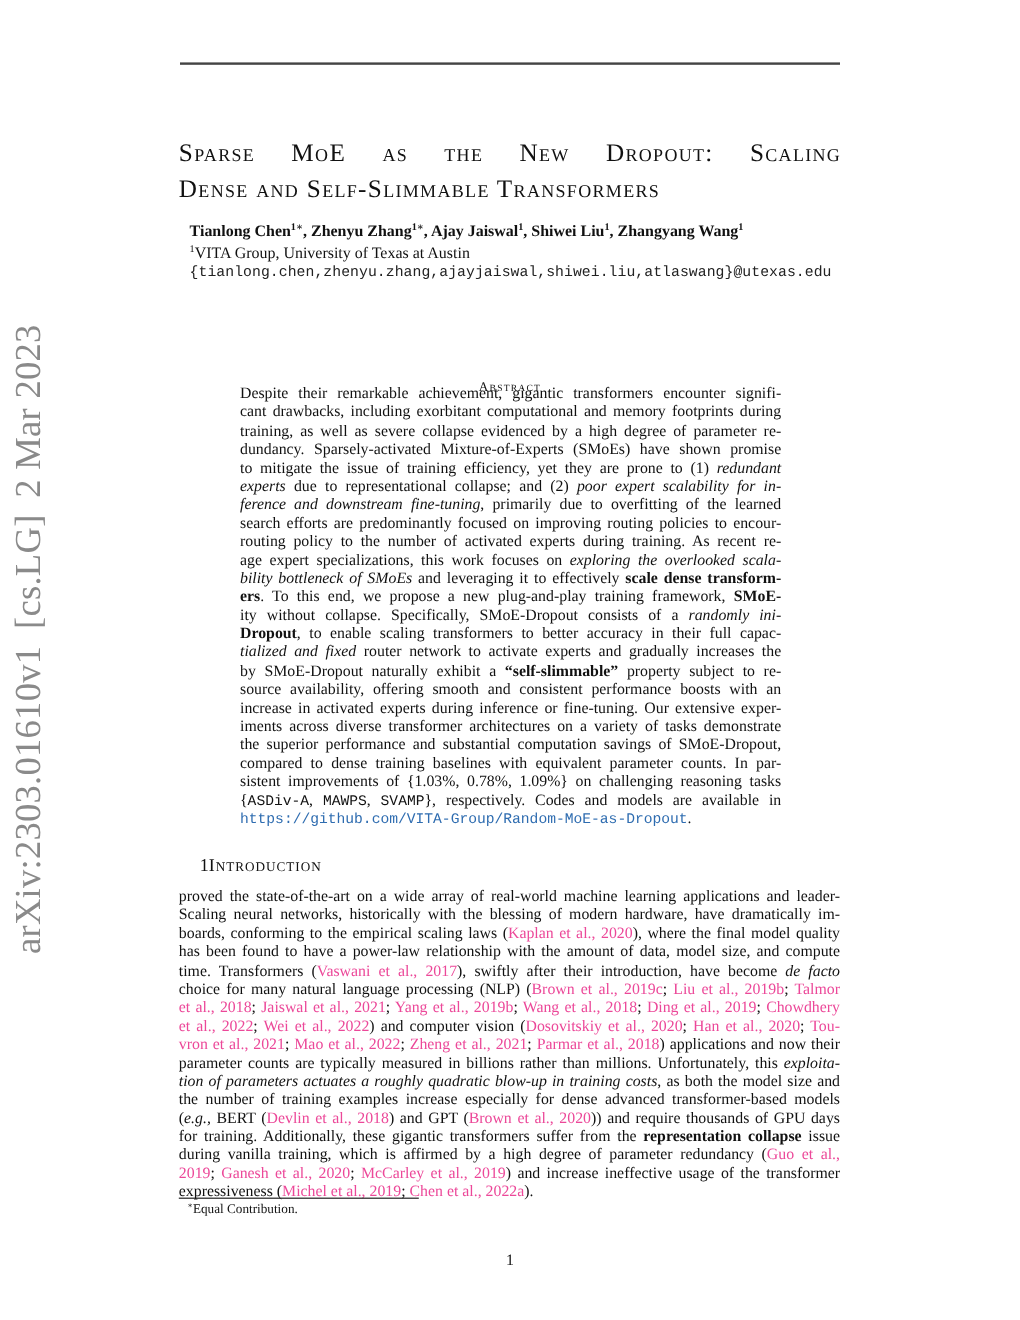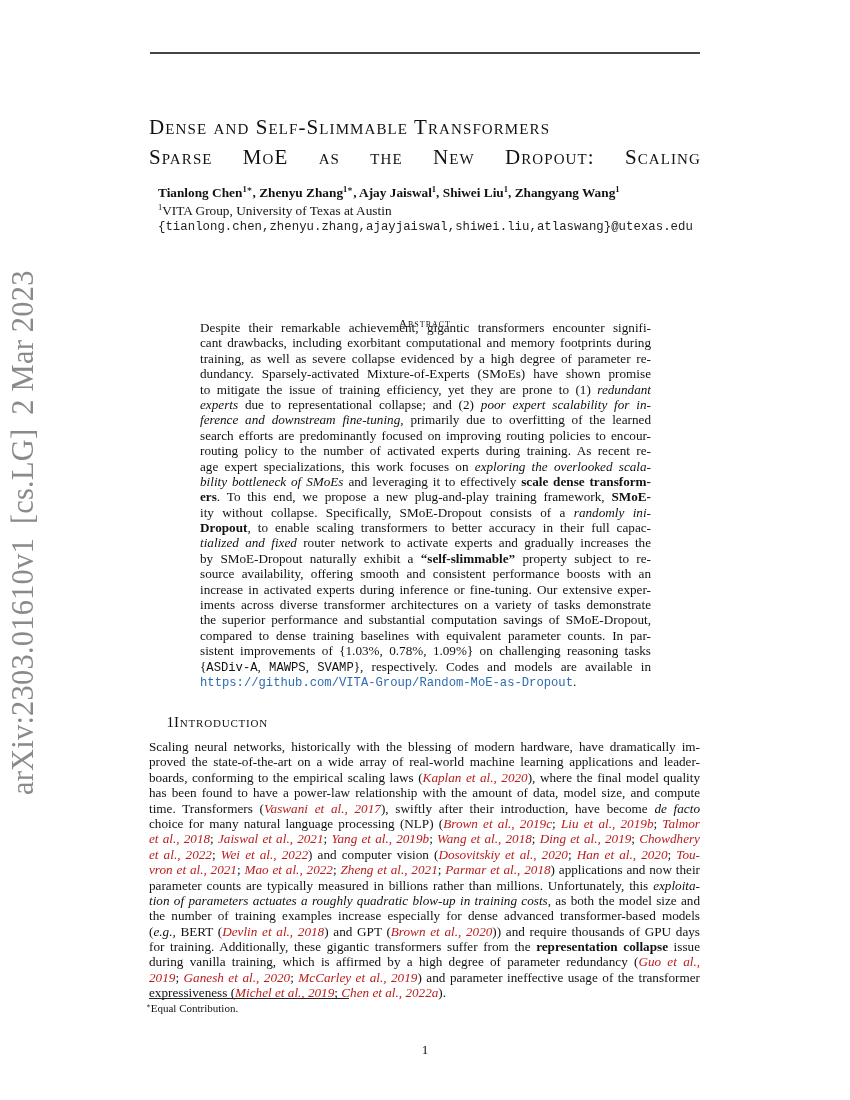"Dense and Self-Slimmable Transformers" span.line { order: before "Sparse MoE as the New" -> after "Sparse MoE as the New" }
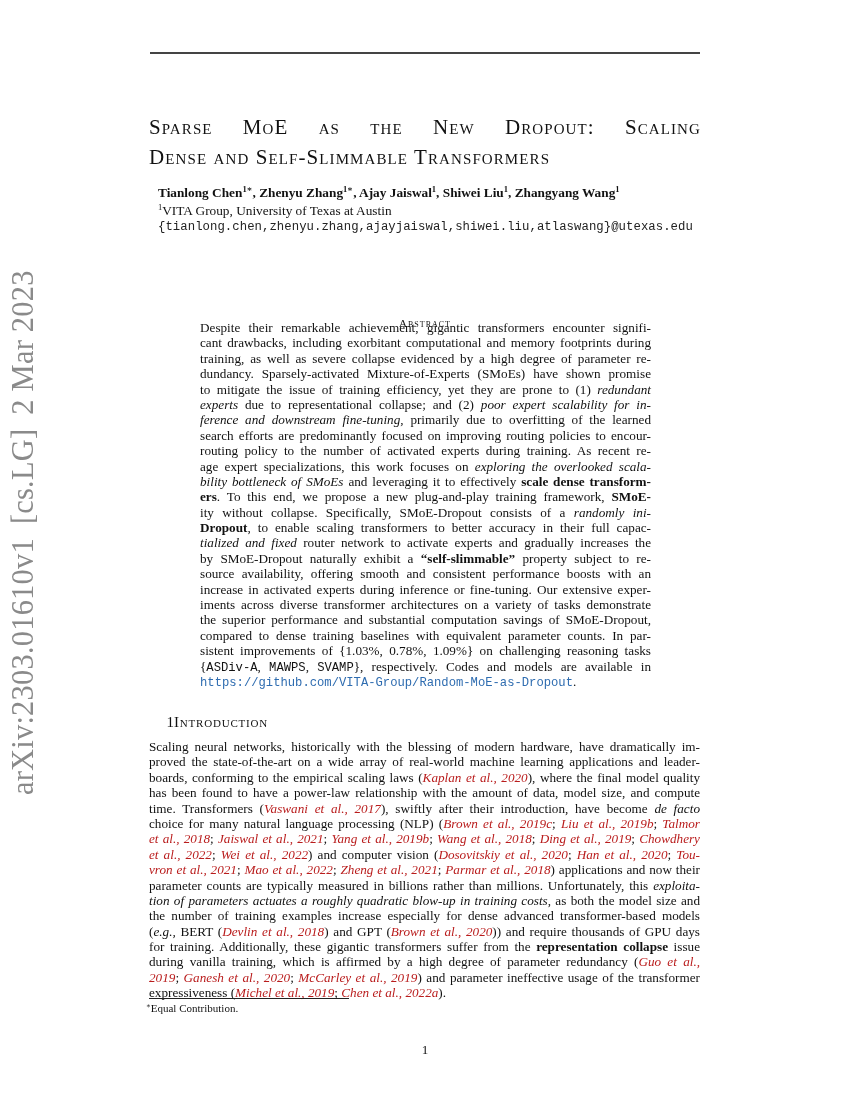"Scaling neural networks, historically" span.ln { order: before "proved the state-of-the-art on a" -> after "proved the state-of-the-art on a" }
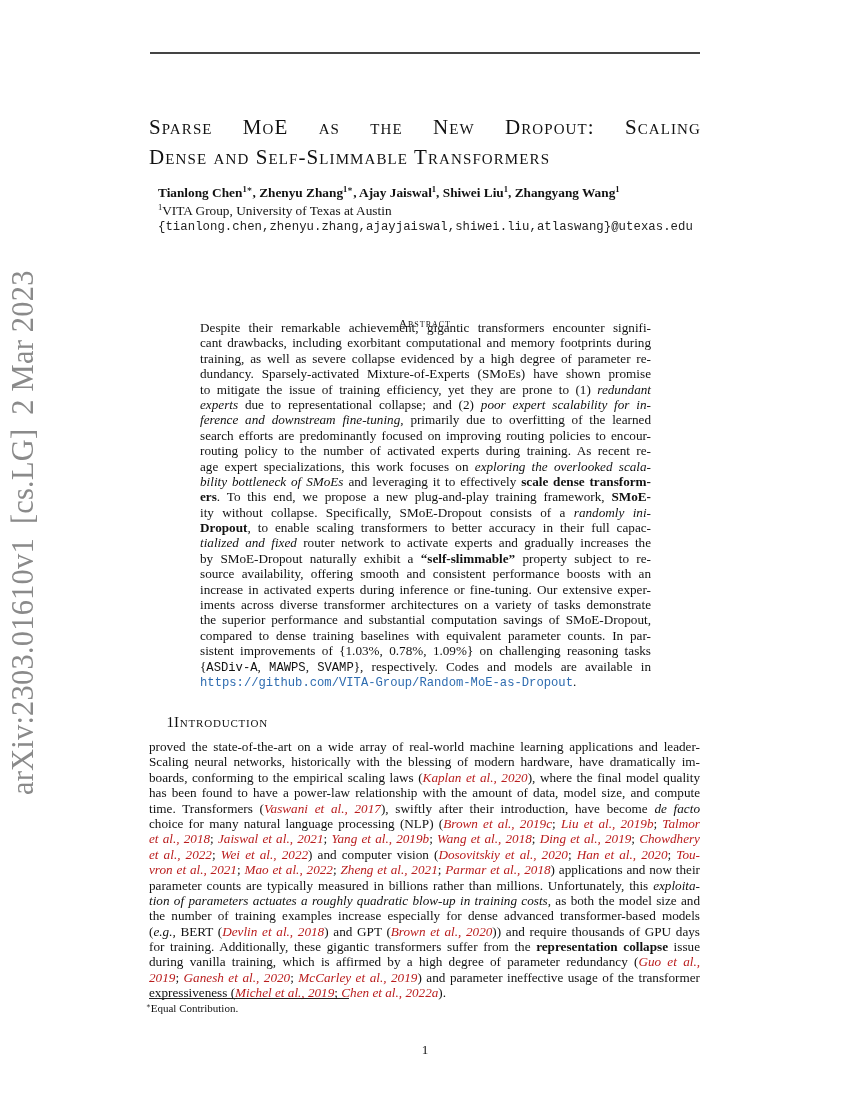"Kaplan et al., 2020" .link { color: #b91c1c -> #ec4899; font-style: italic -> none }
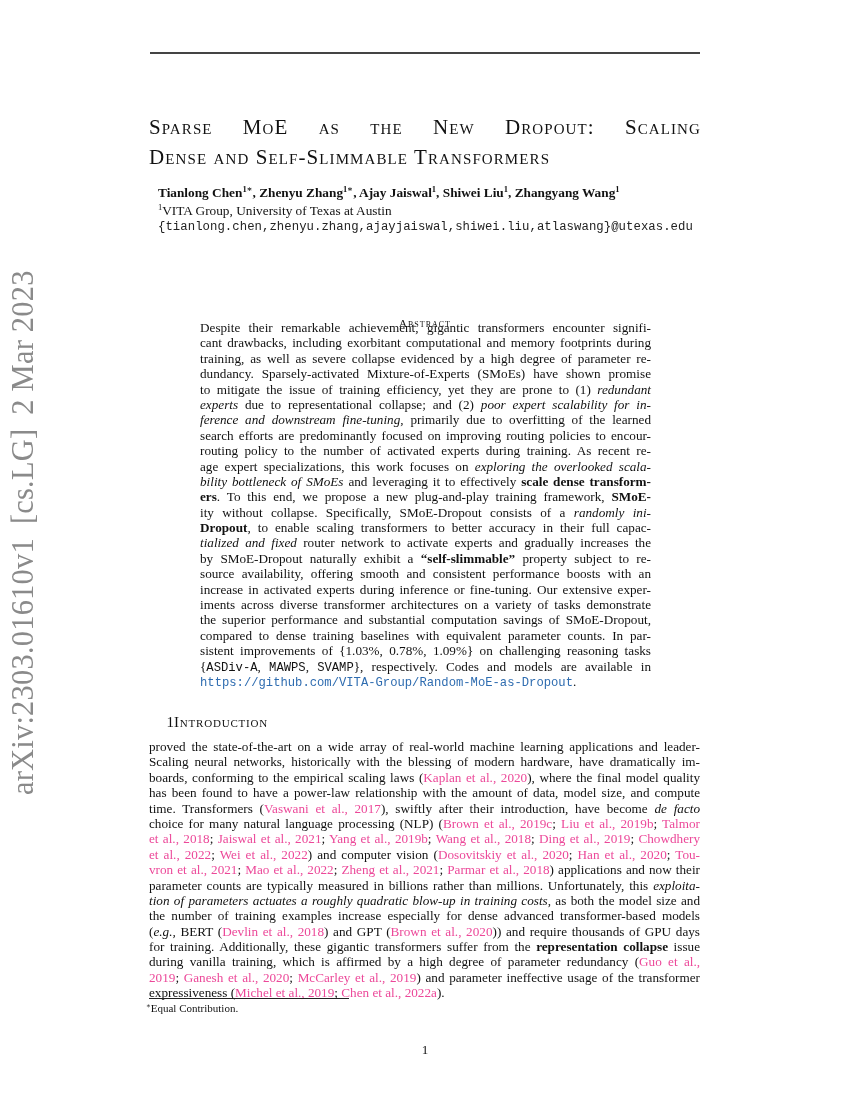") and parameter ineffective usage" span { text: parameter -> increase }
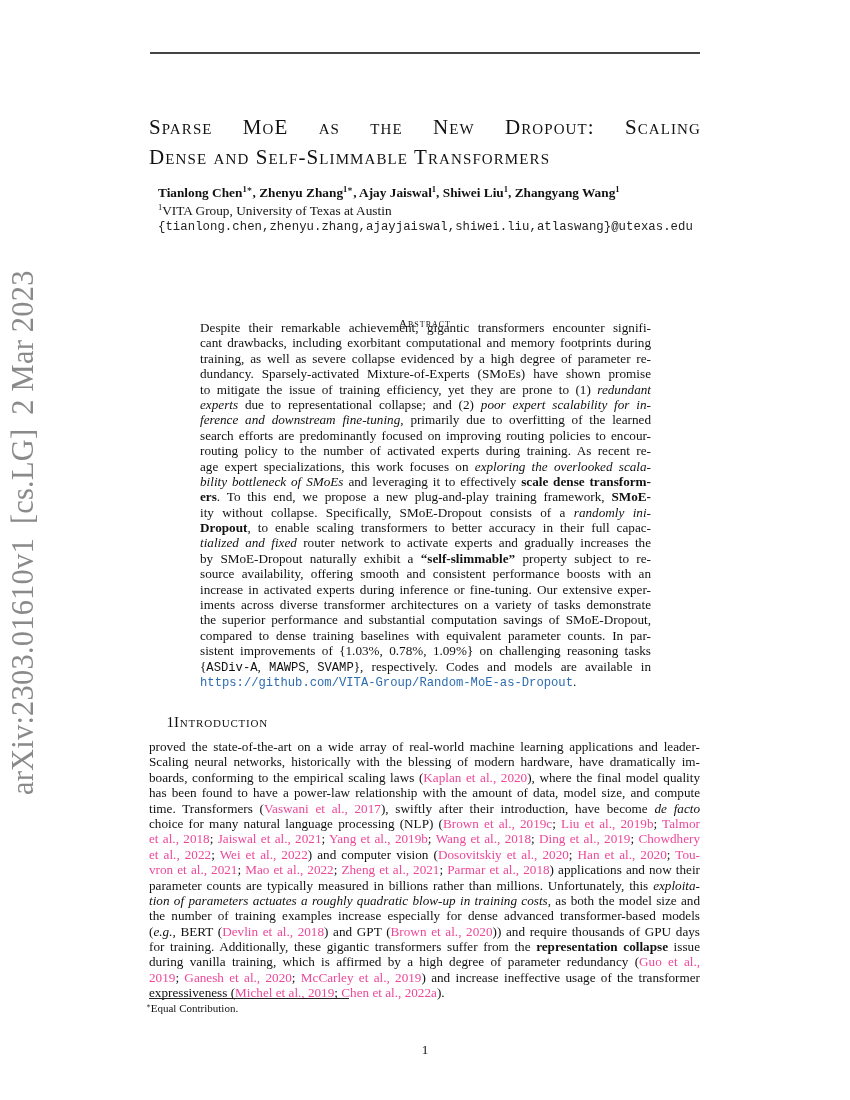"∗Equal Contribution." .footnote { left: 146px -> 156px }
